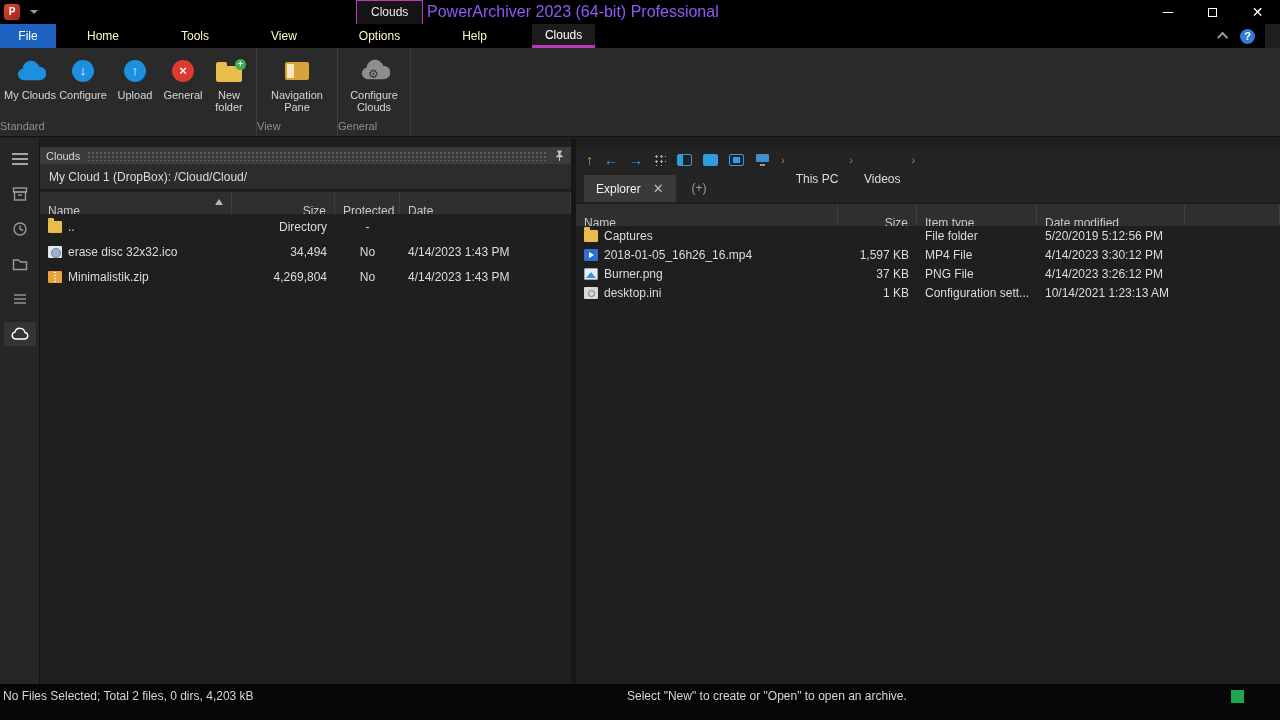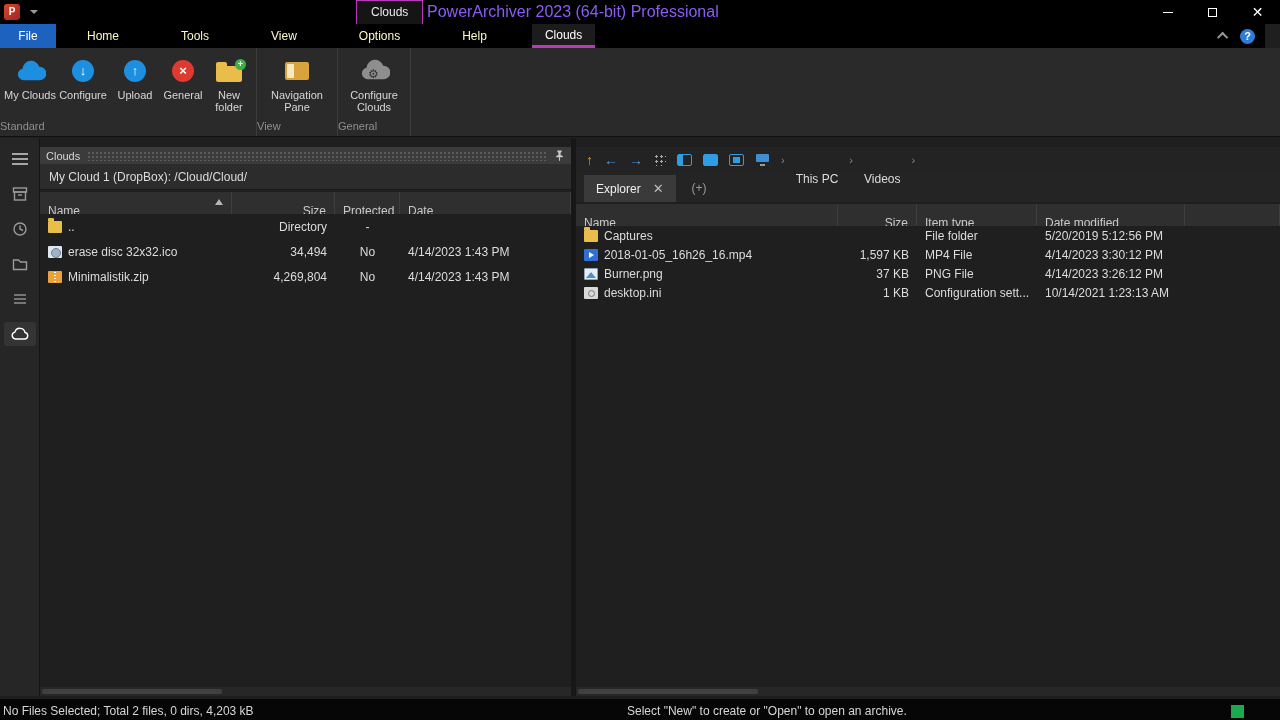"No Files Selected; Total 2" .statusbar { height: 21px -> 36px }
